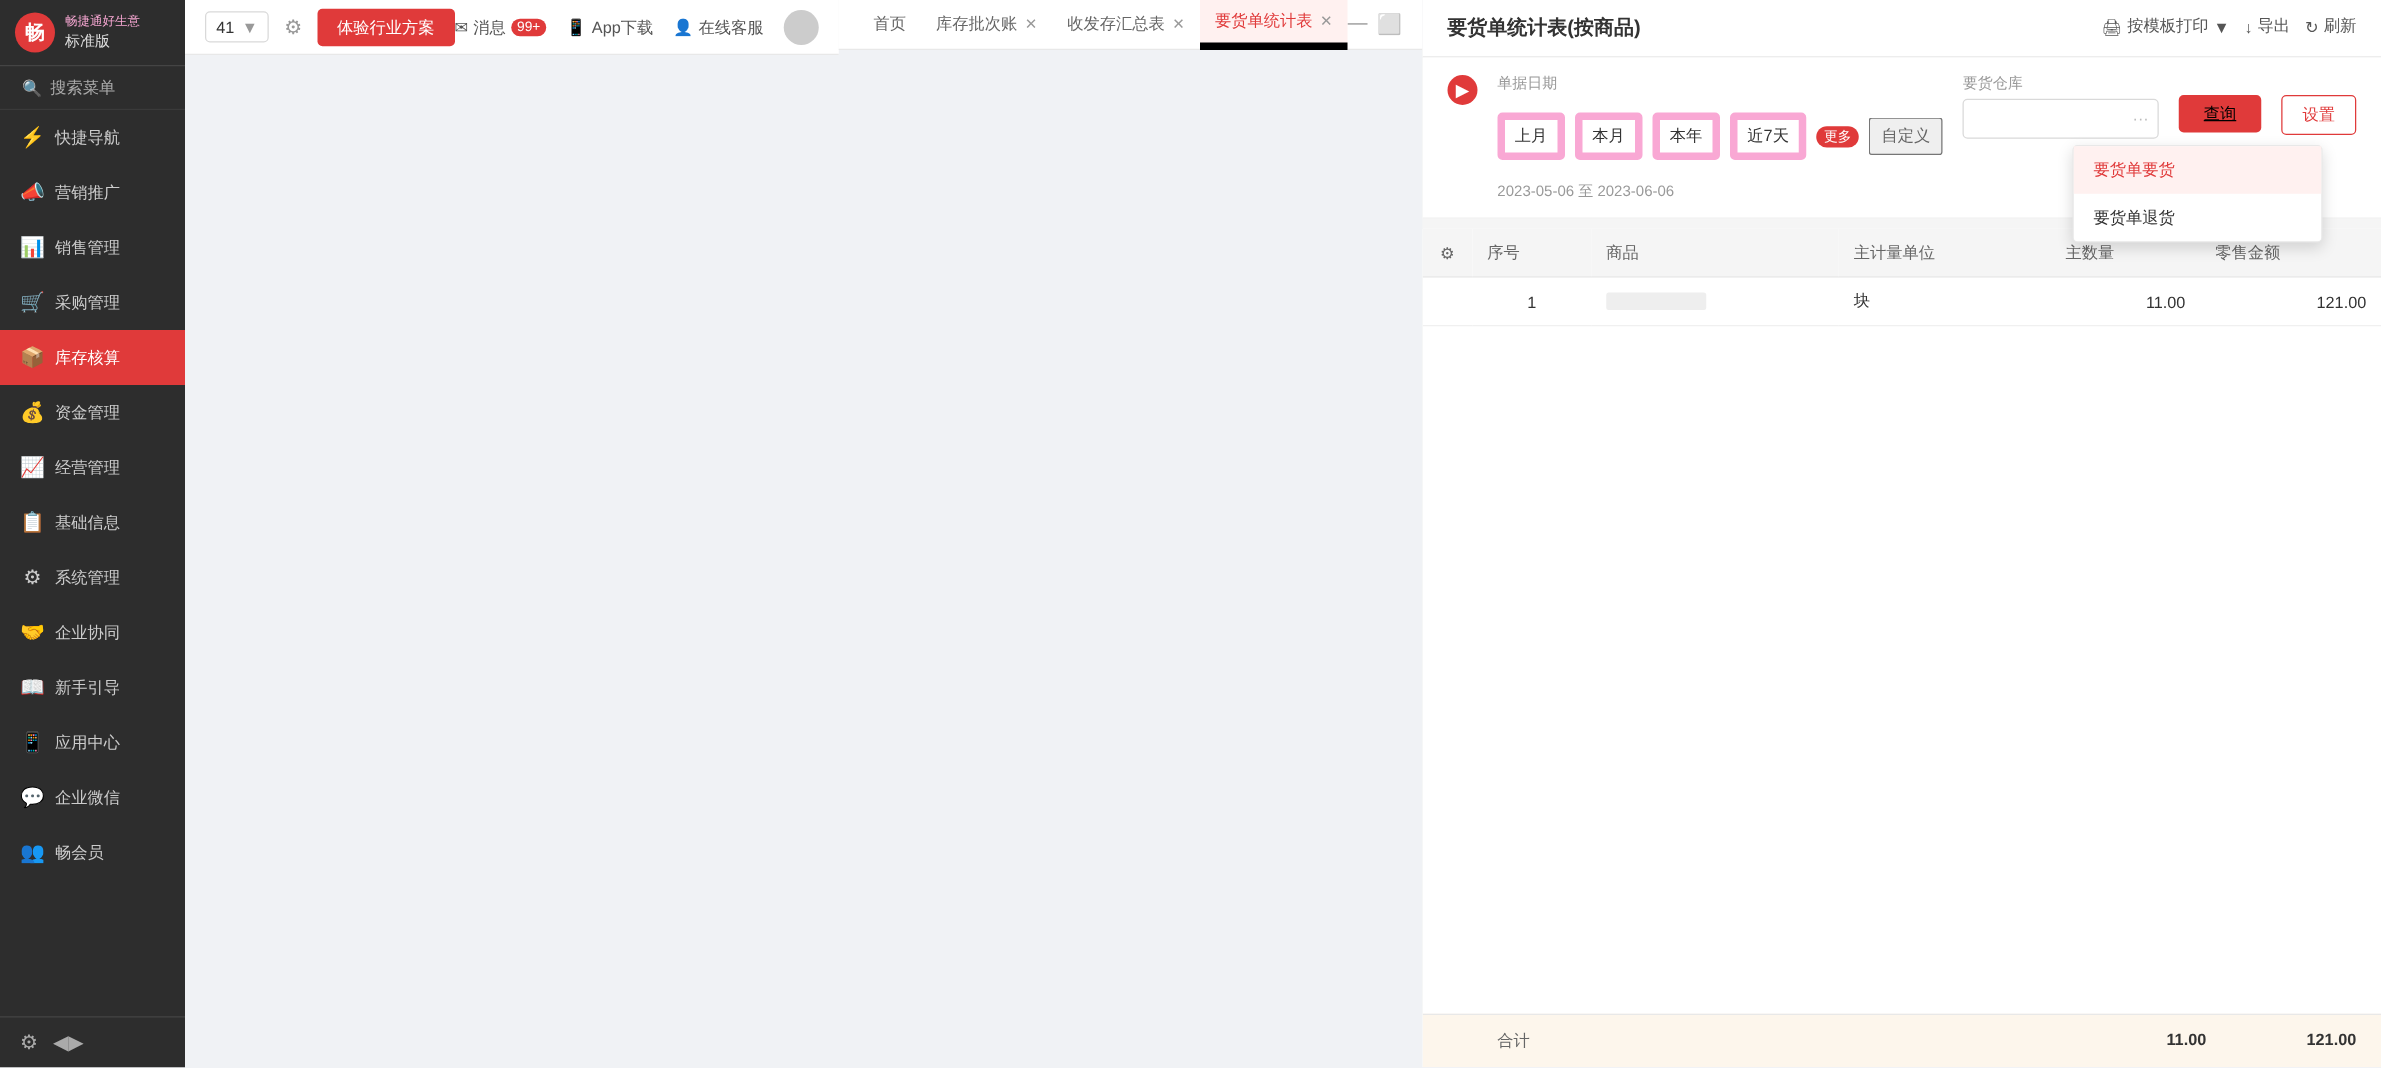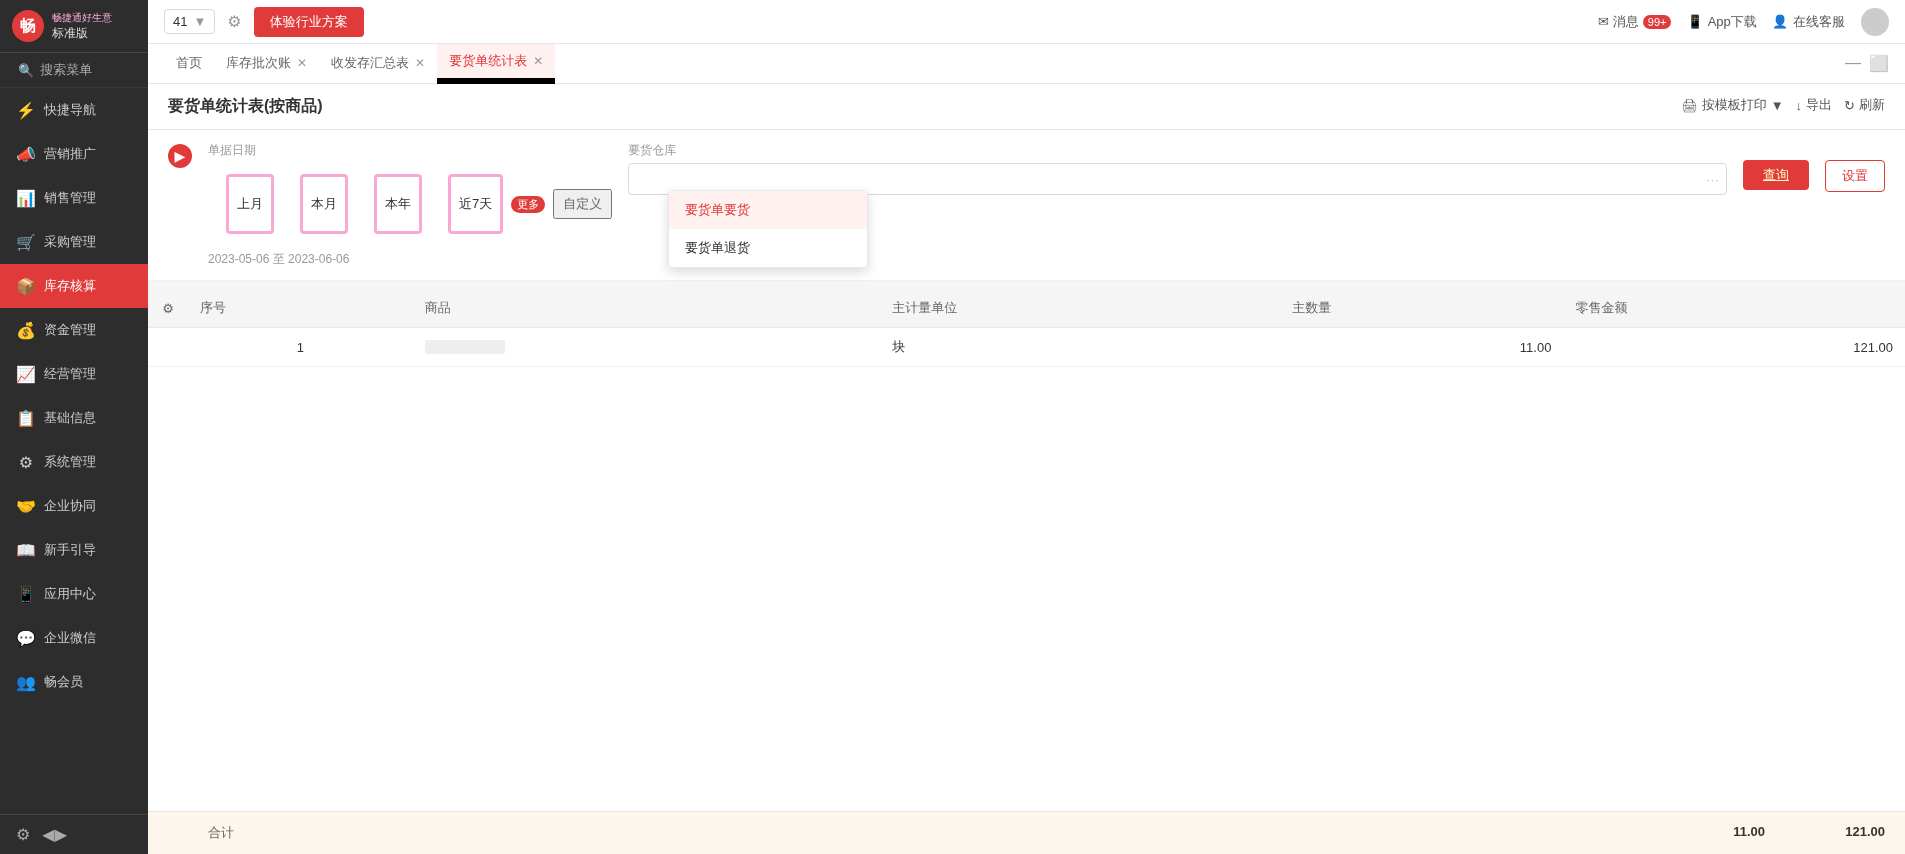"41" .main-area { flex-direction: column -> none }
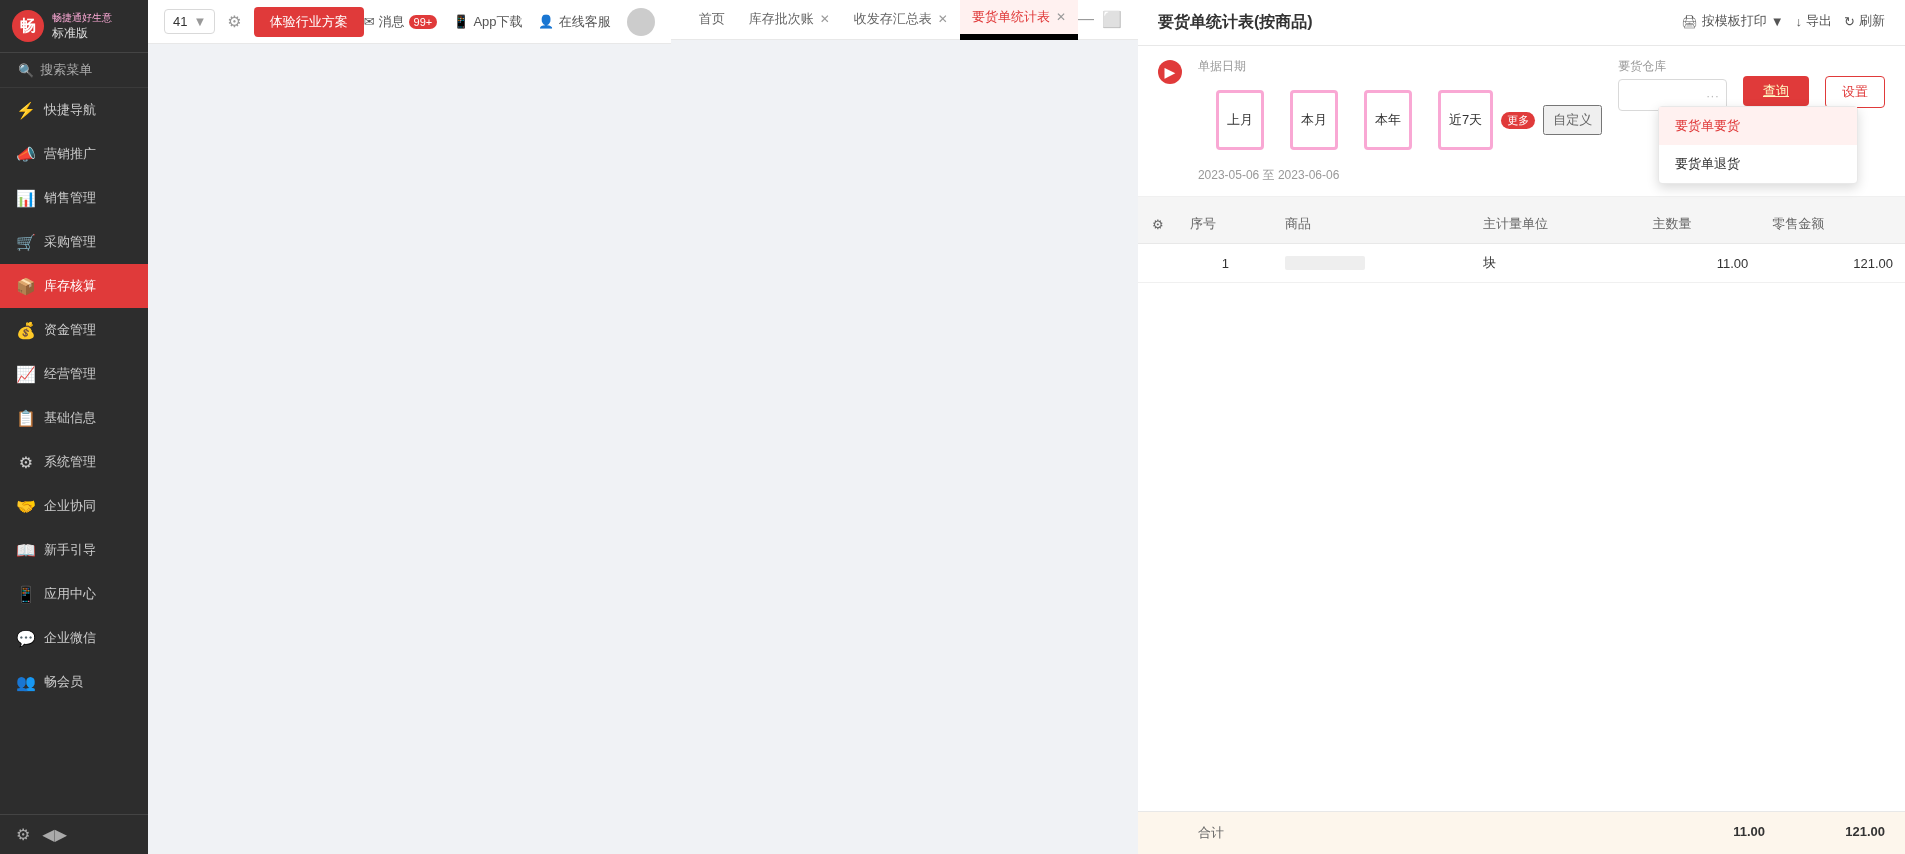"查询" .query-btn { color: #fef9c3 -> #000000 }
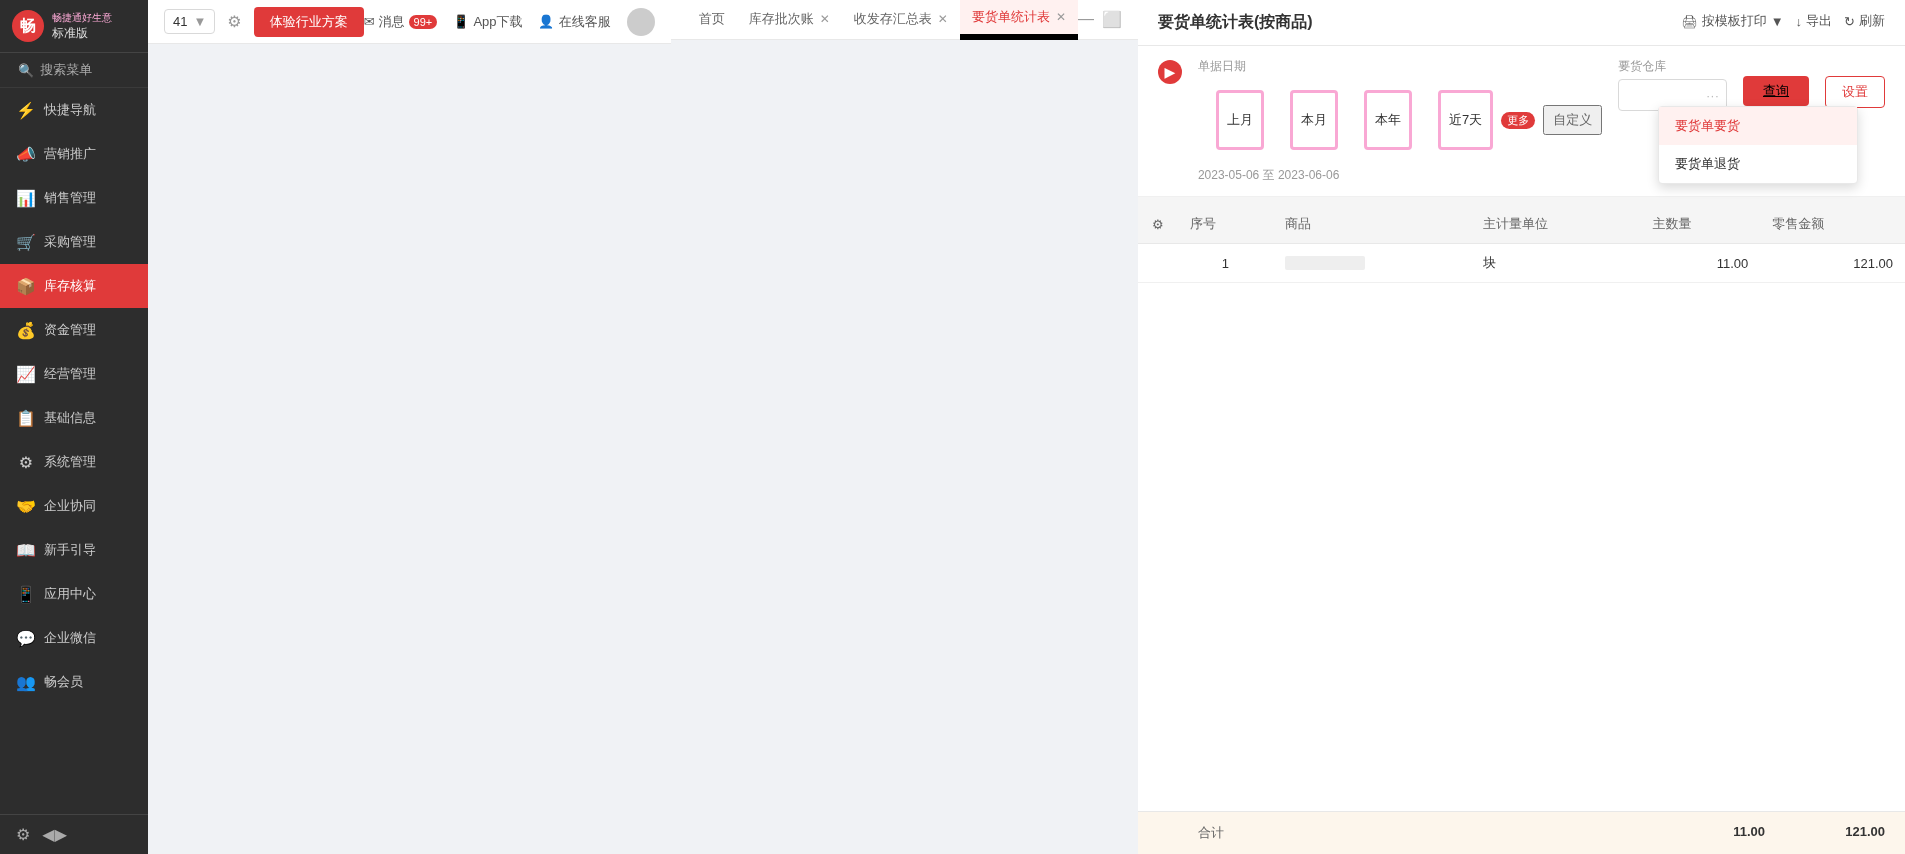"上月" .date-btn { border: 3px solid #f9a8d4 -> 6px solid #f9a8d4; margin-left: 18px -> none; padding: 18px 8px -> 4px 8px }
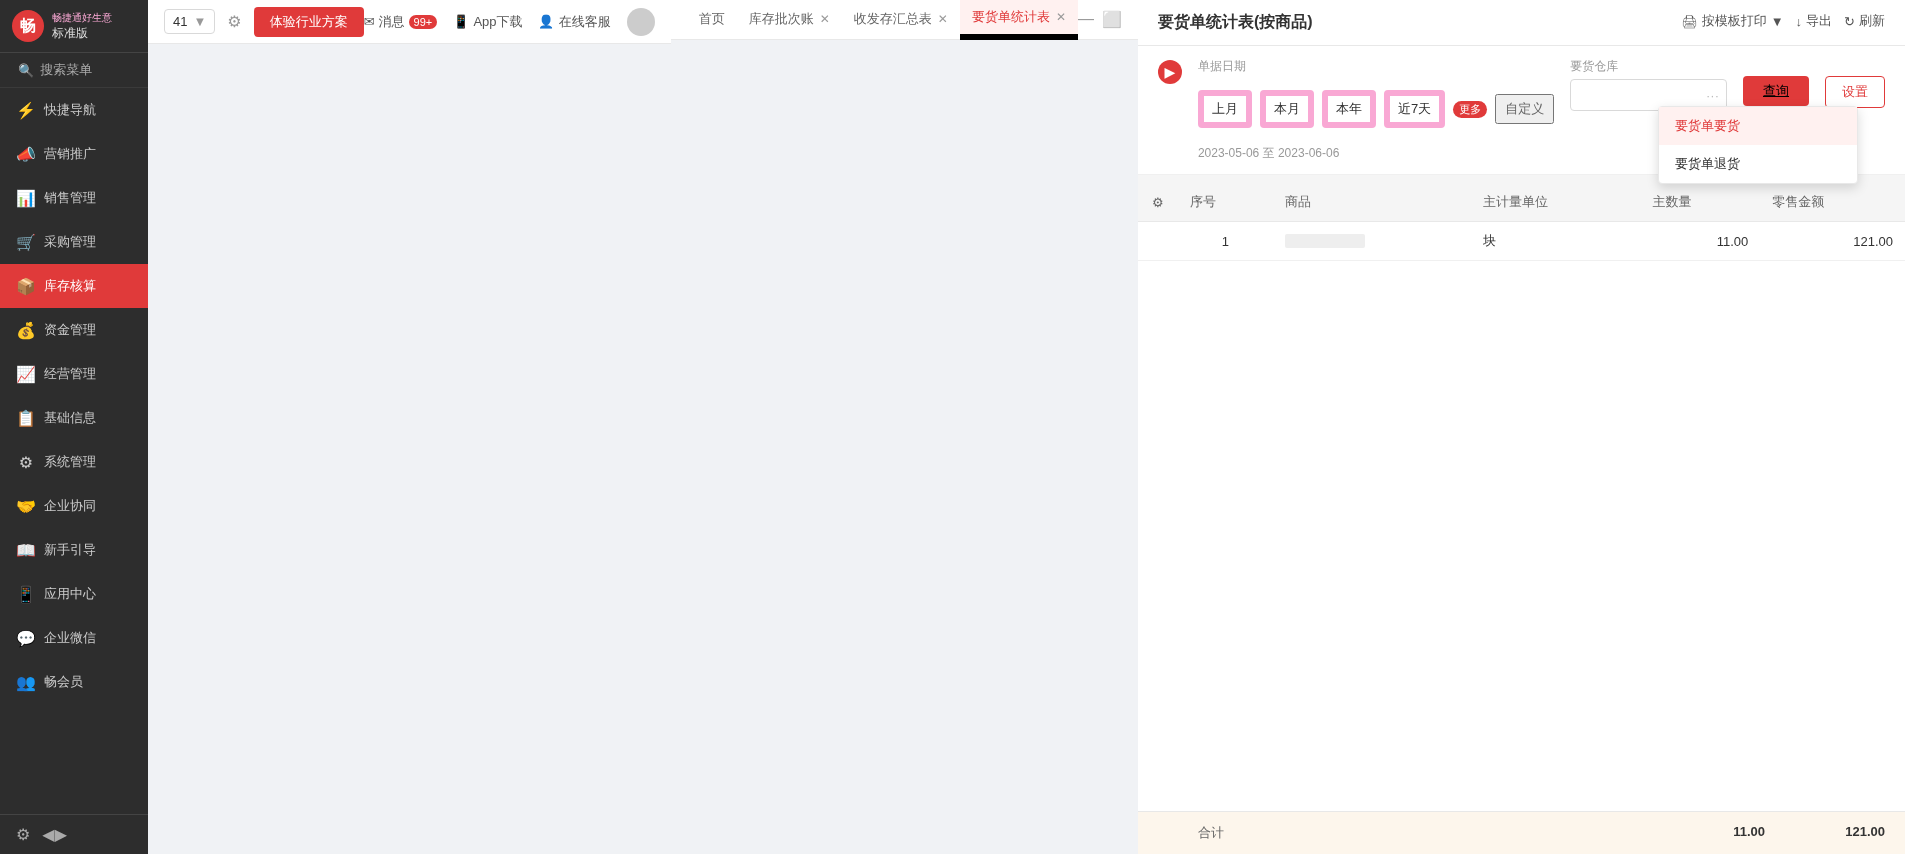"要货单要货" .dropdown-menu { top: 60px -> 70px }
